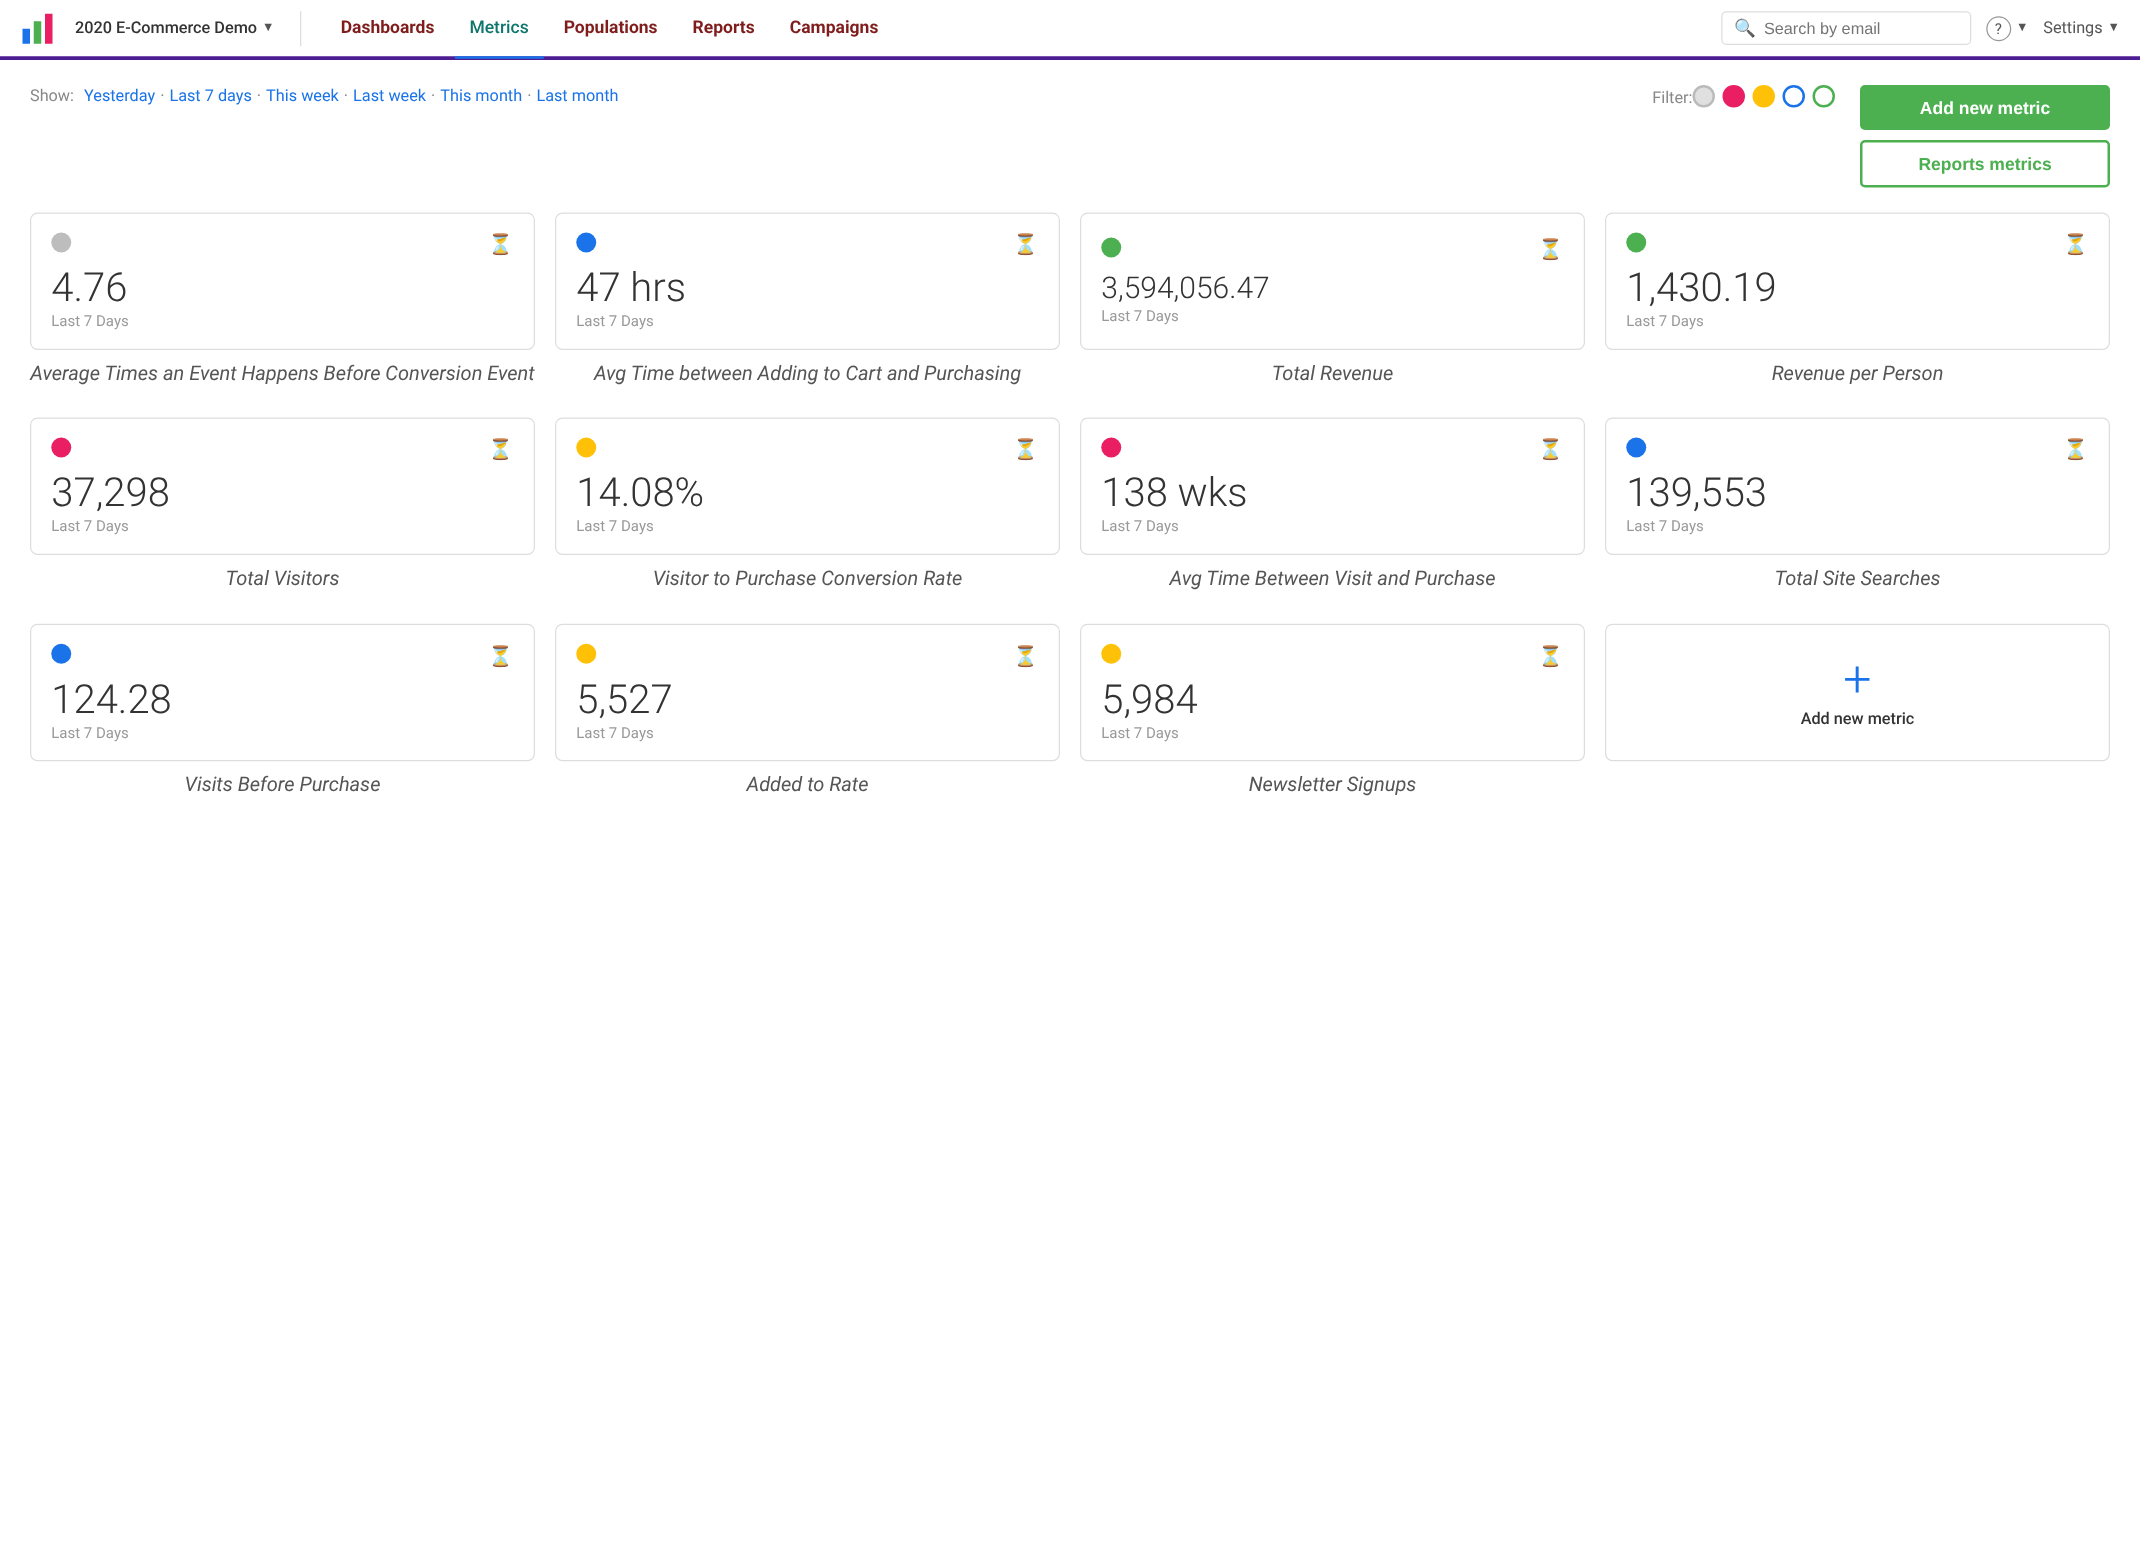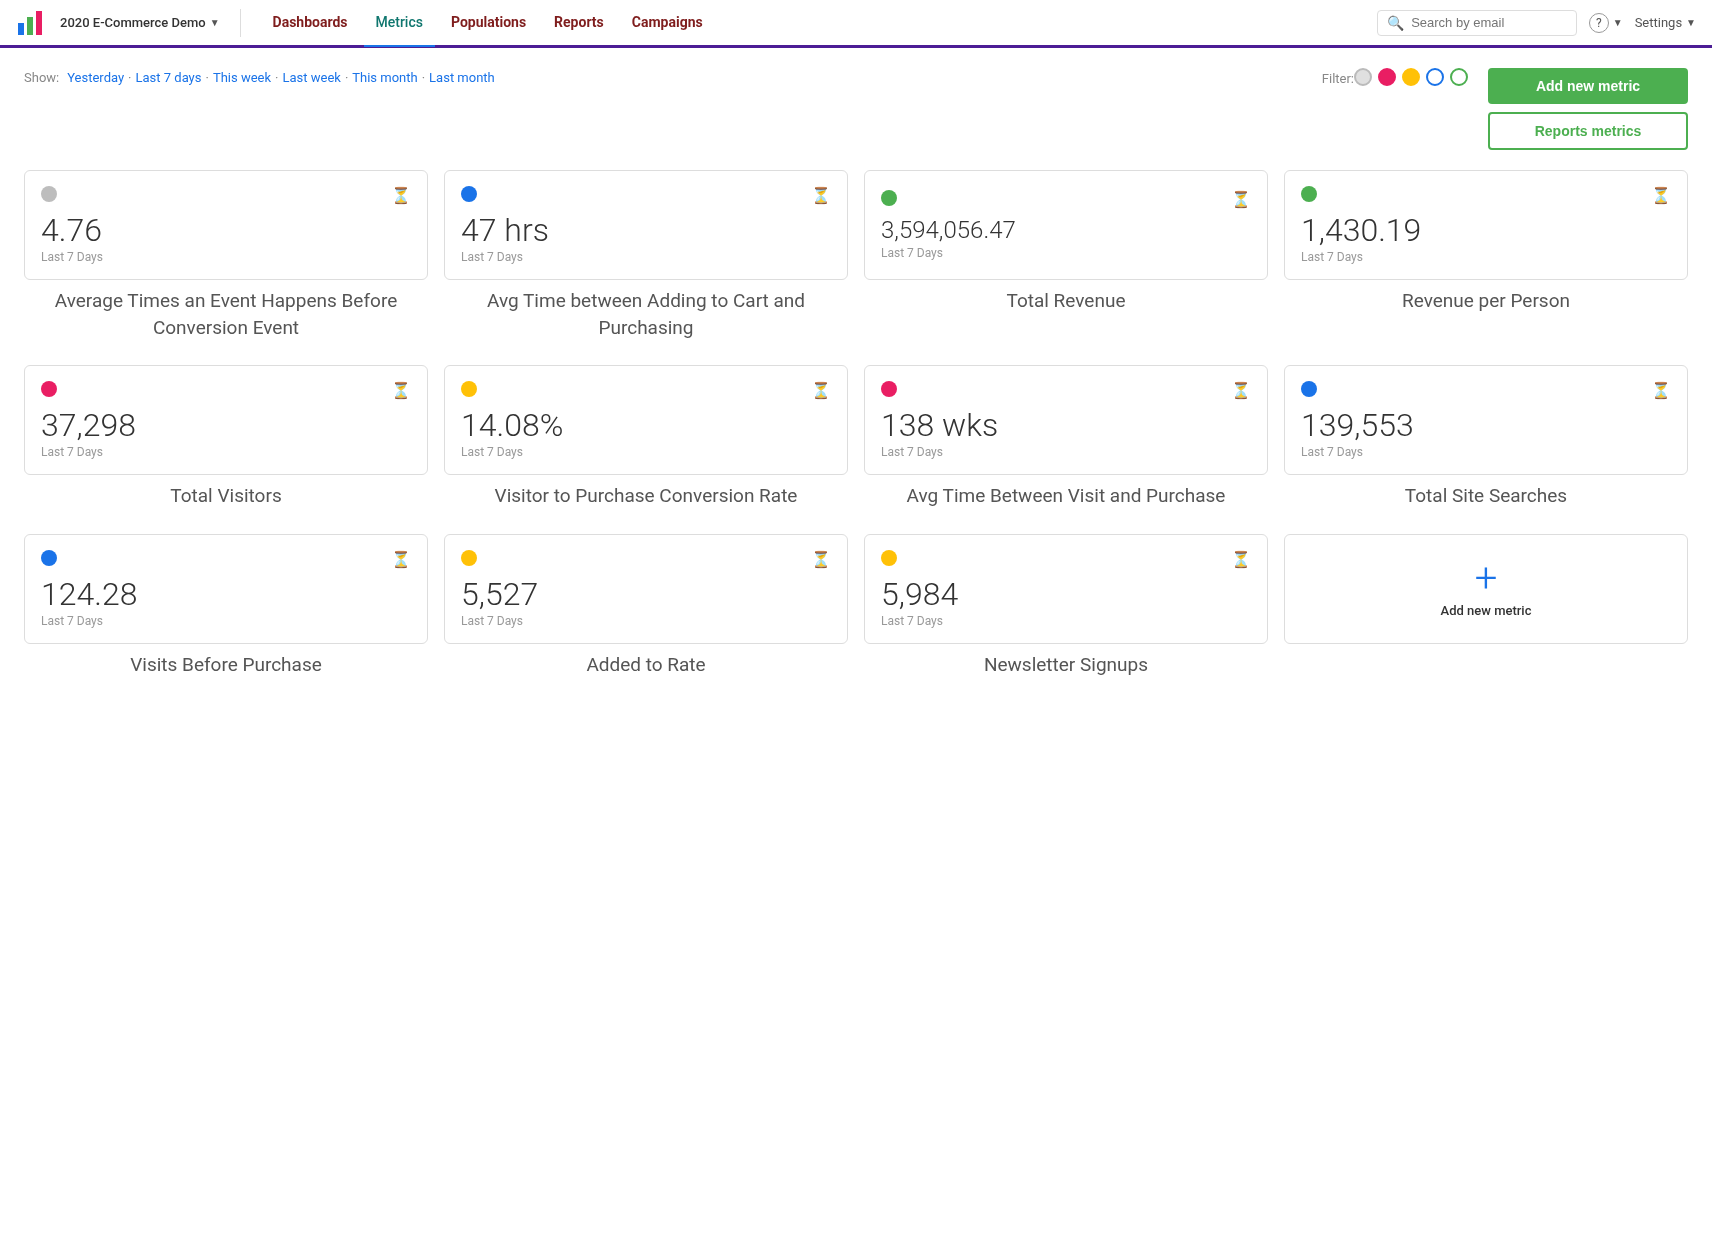"Average Times an Event Happens" .metric-label { font-size: 19px -> 16px; font-style: none -> italic }
